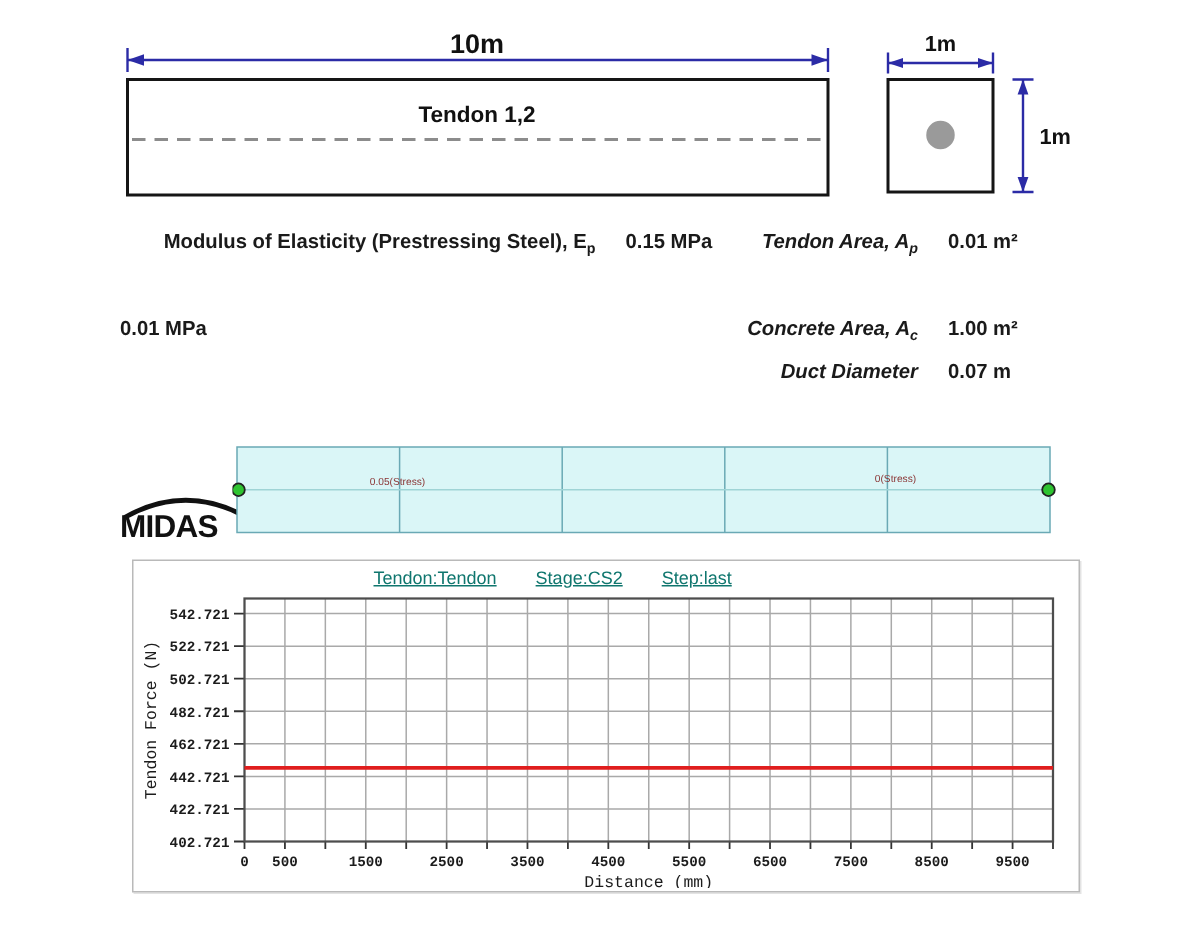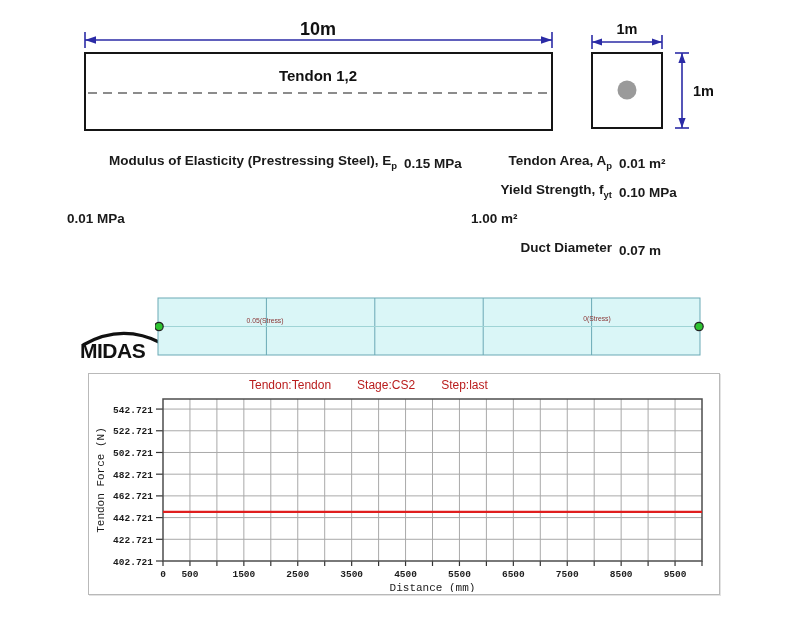"Modulus of Elasticity (Prestressing" .prow { align-items: flex-end -> flex-start }
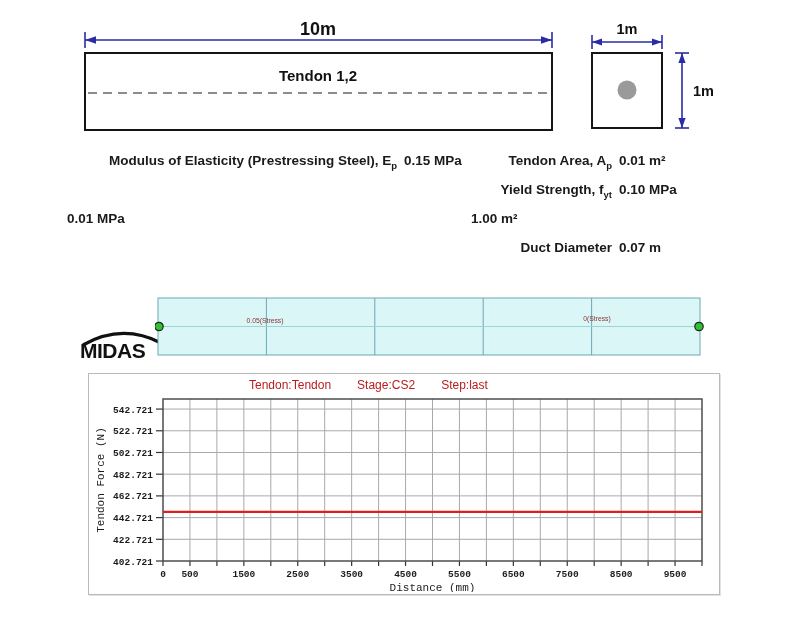"0.15 MPa" .pvalue { margin-left: 7px -> 20px }
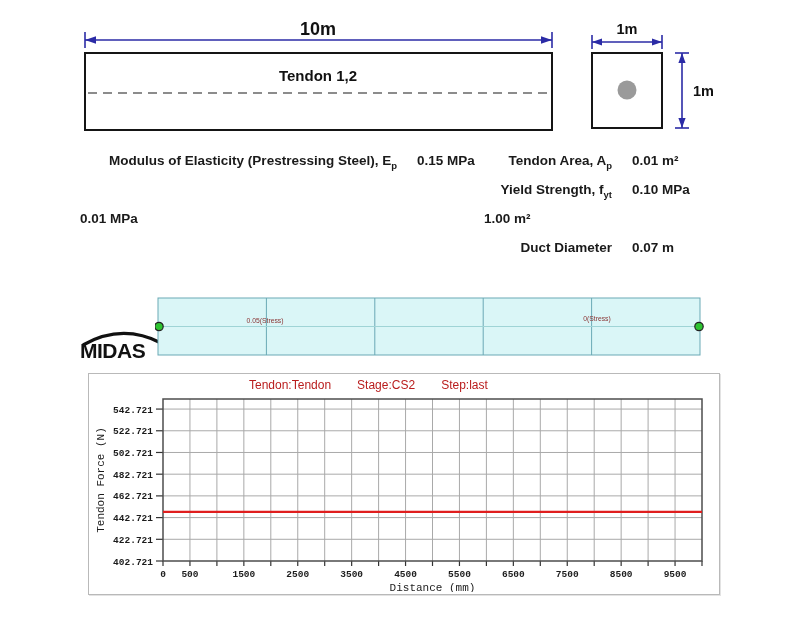"Tendon Area, Ap" .prow.r .plabel { font-style: none -> italic }
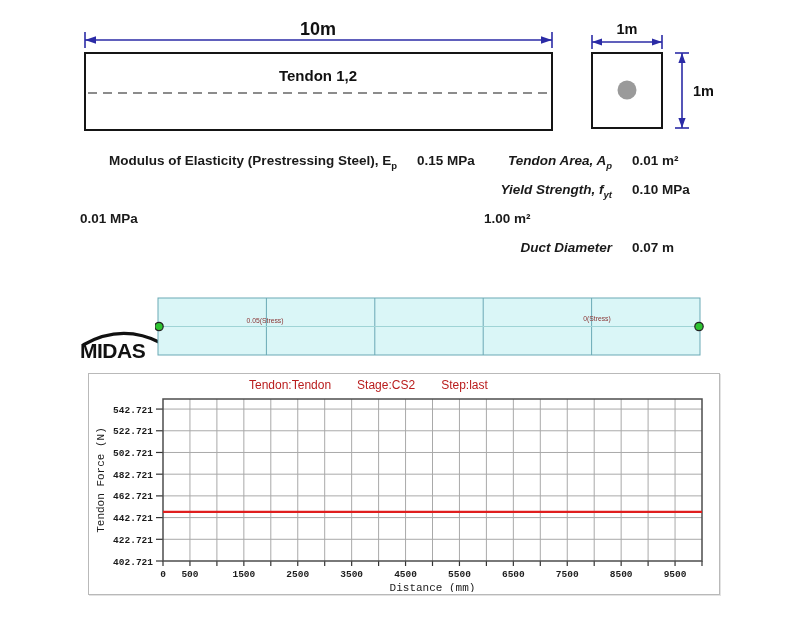"Yield Strength, fyt" div.prow { html: <div> <span><span>Yield Strength, f</span><sub>yt</sub></span> <span>0.10 MPa</span> </div> -> none }
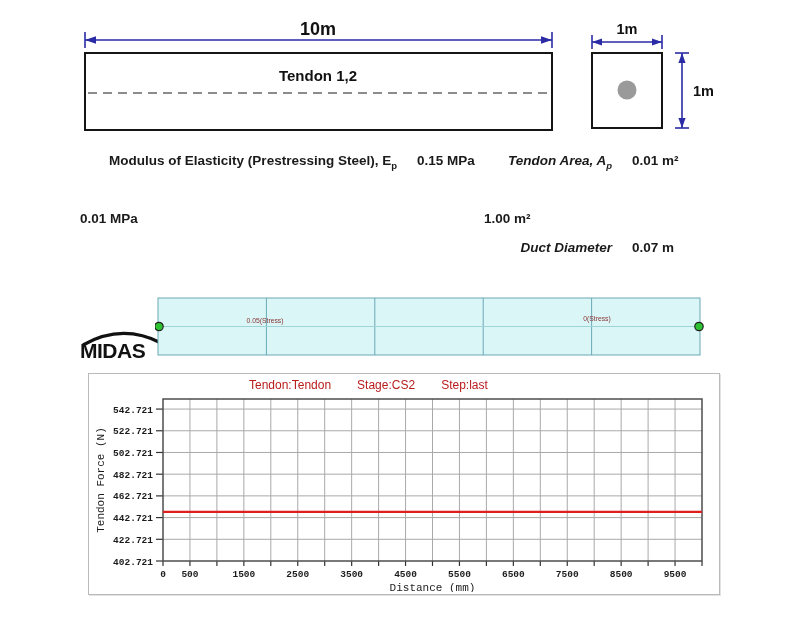"Concrete Area, Ac" span.plabel { html: none -> <span><span>Concrete Area, A</span><sub>c</sub></span> }
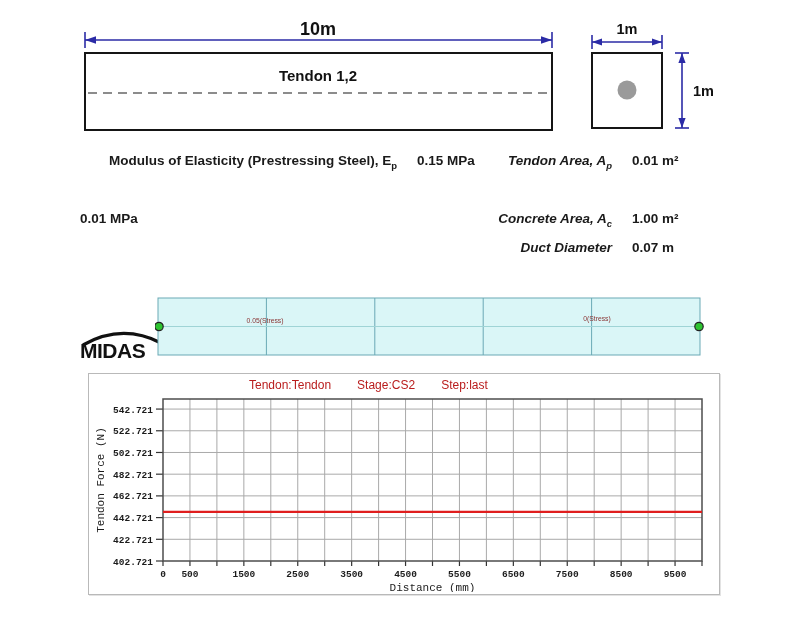"Tendon:Tendon" .chart-title { color: #b91c1c -> #0f766e; text-decoration: none -> underline }
